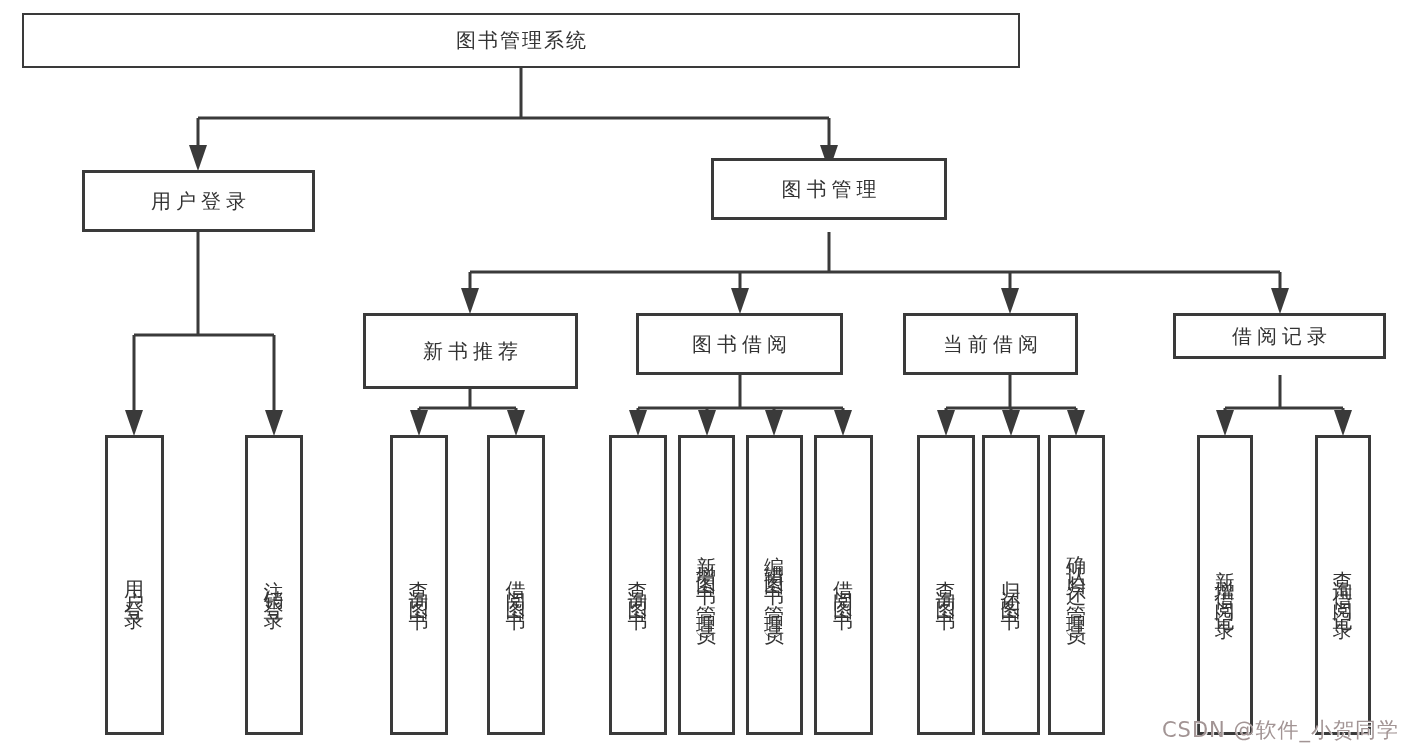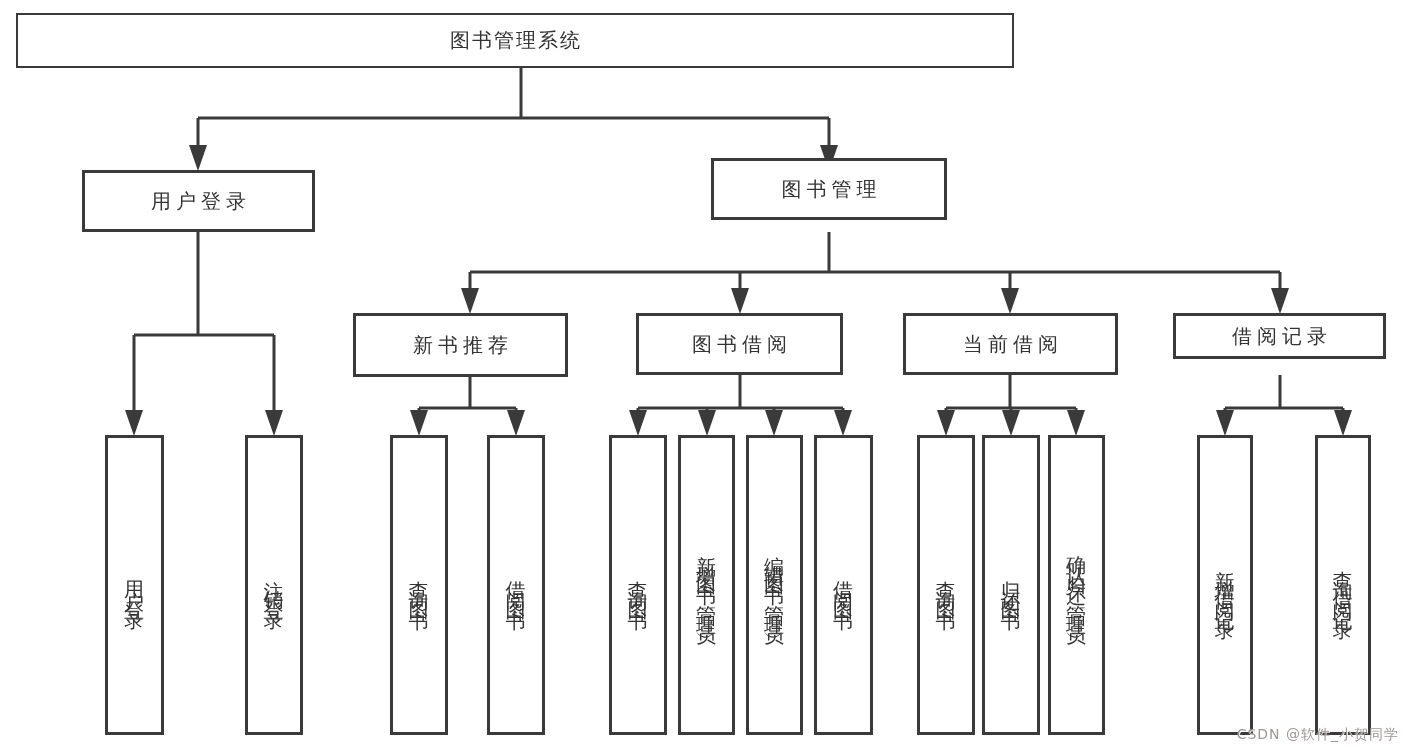"图书管理系统" div.node { left: 16px -> 22px }
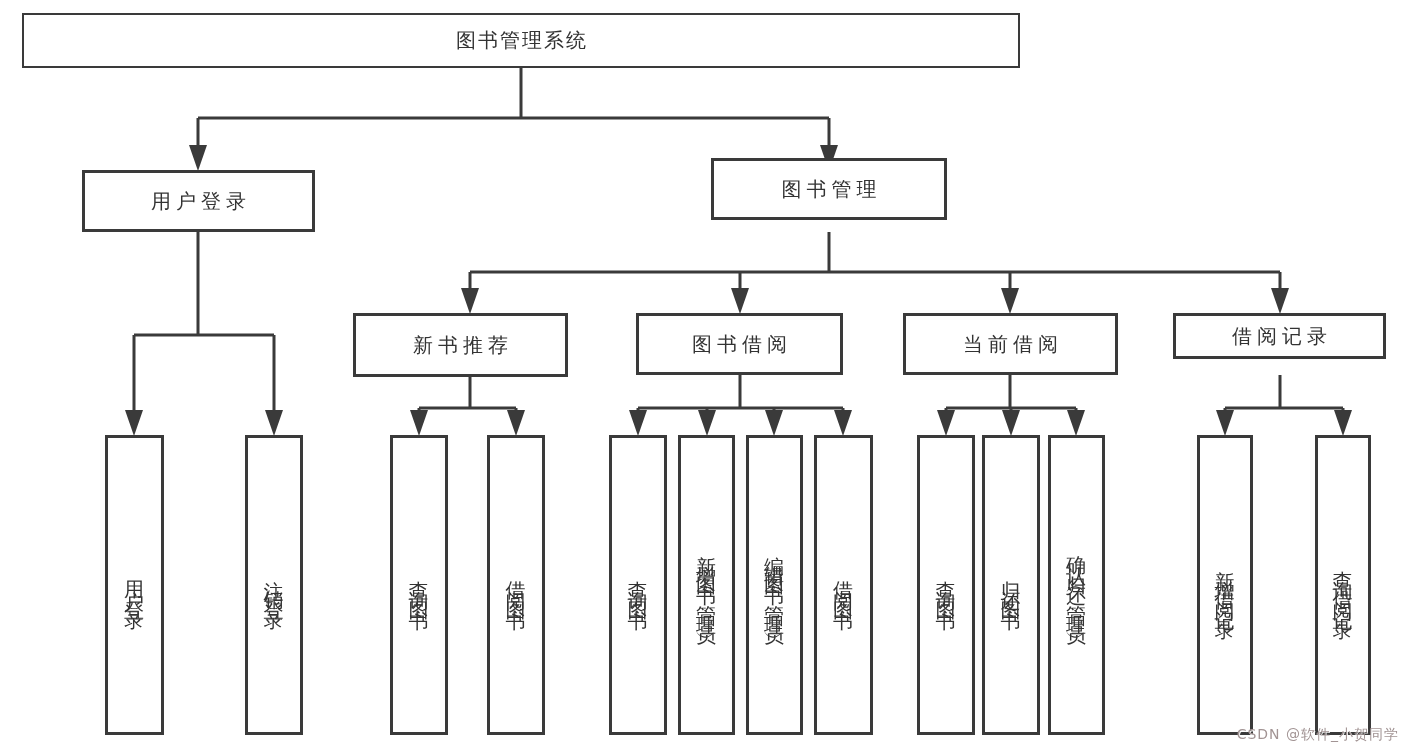"新书推荐" div.node { height: 64px -> 76px; left: 353px -> 363px }
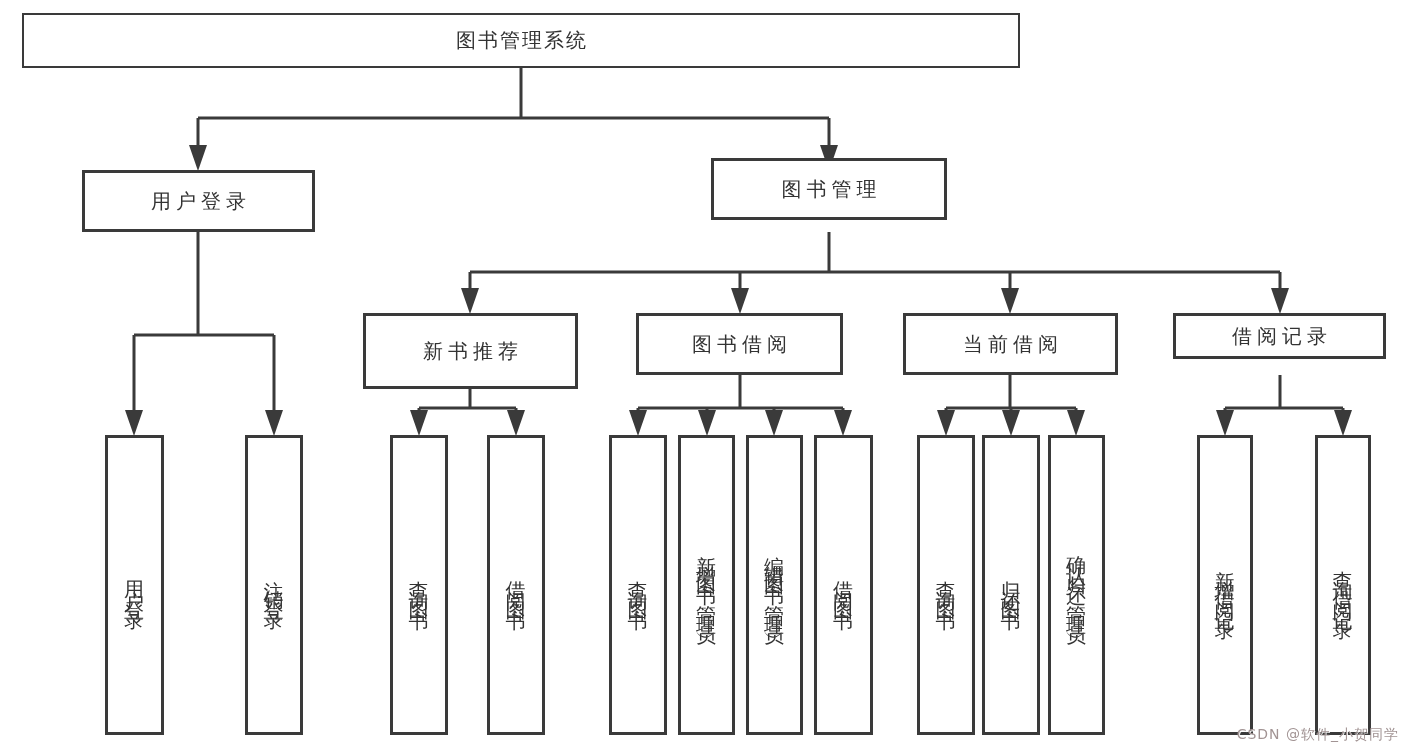"当前借阅" div.node { width: 215px -> 175px }
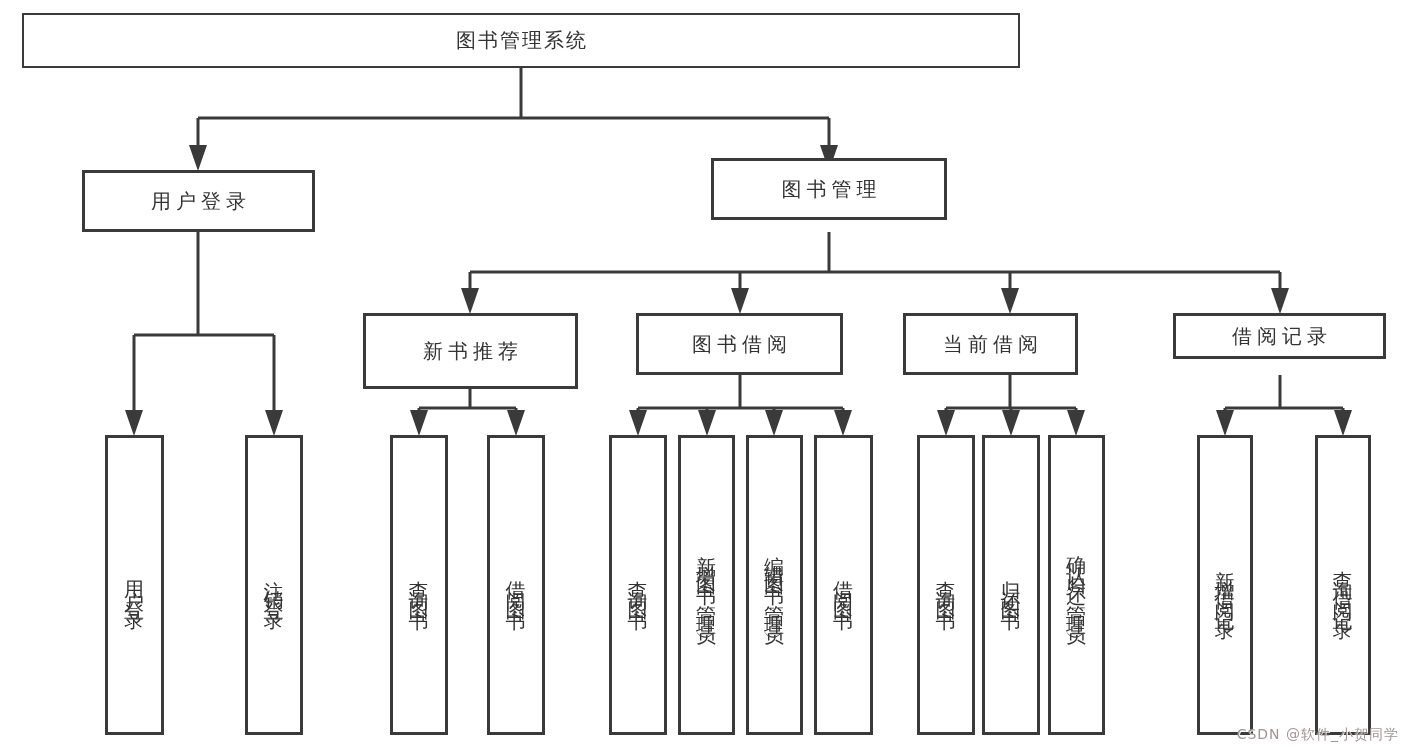"CSDN @软件_小贺同学" .watermark { font-size: 14px -> 21px }
